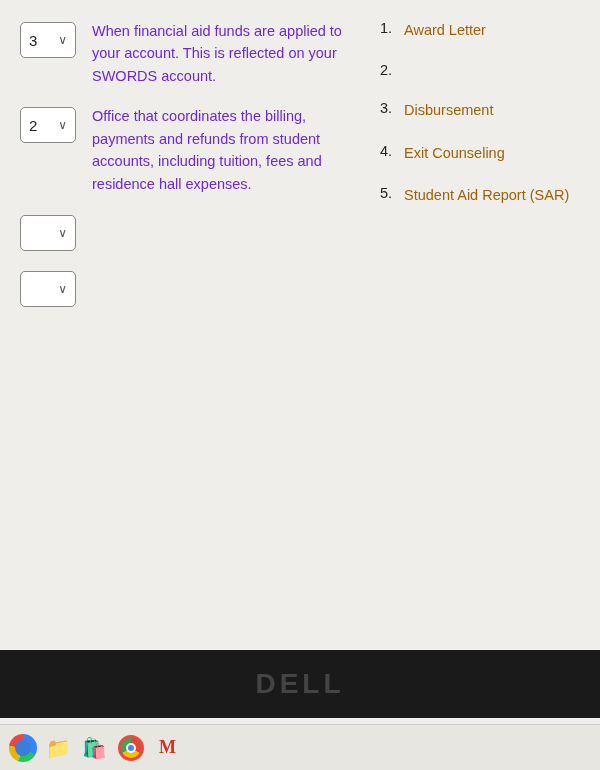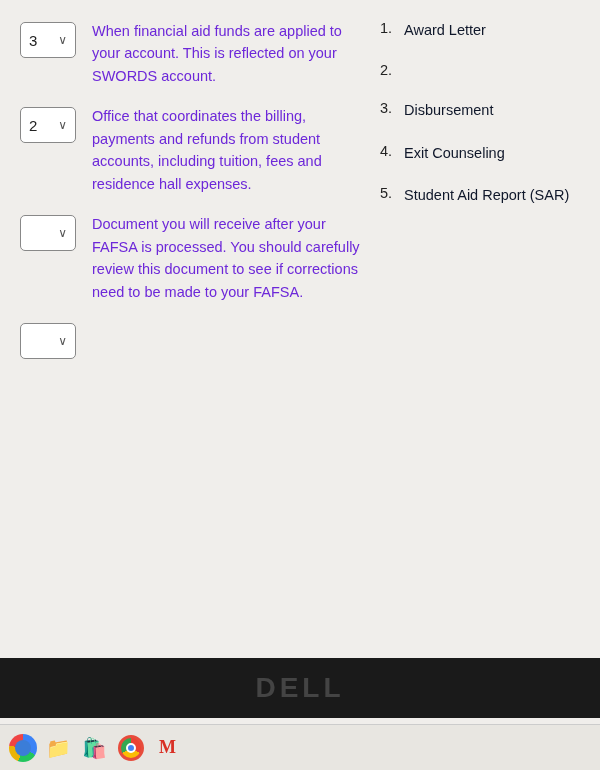"Award Letter" .answer-text { color: #0f172a -> #a16207 }
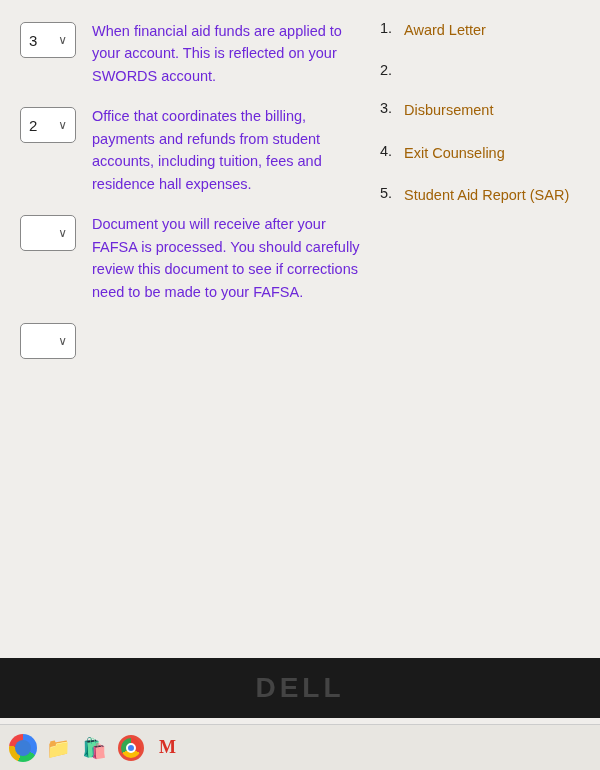"Document you will receive after" div.question-text { html: <div>Document you will receive after your FAFSA is processed. You should carefully review this document to see if corrections need to be made to your FAFSA.</div> -> none }
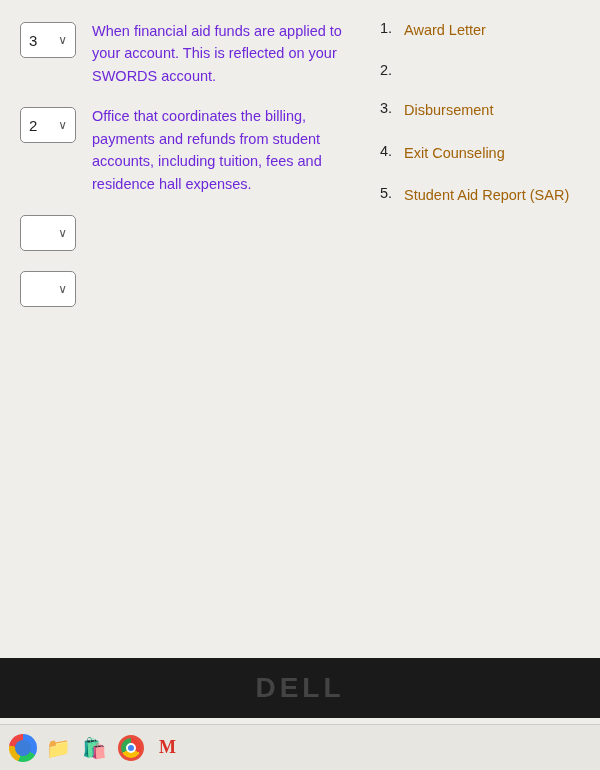"DELL" .dell-branding { height: 60px -> 68px }
